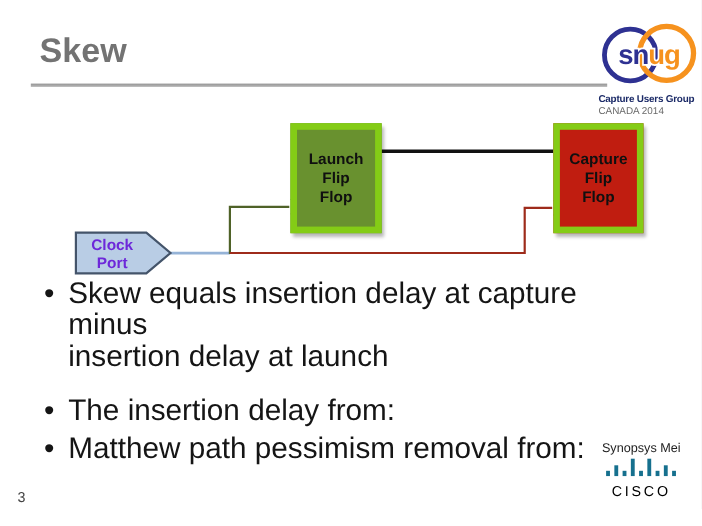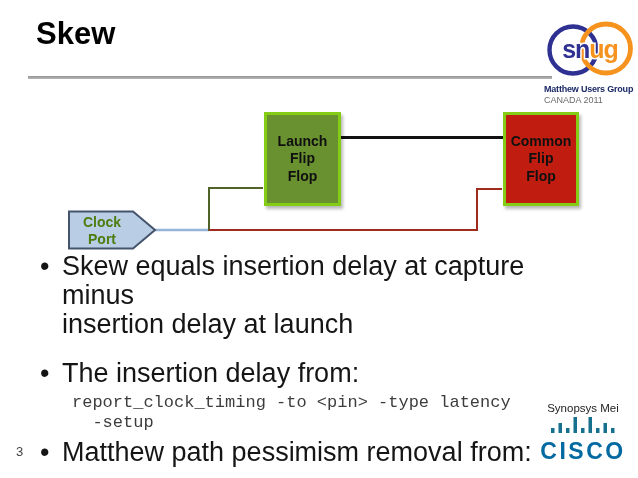"Skew" .title { color: #000000 -> #737373; top: 16px -> 28px }
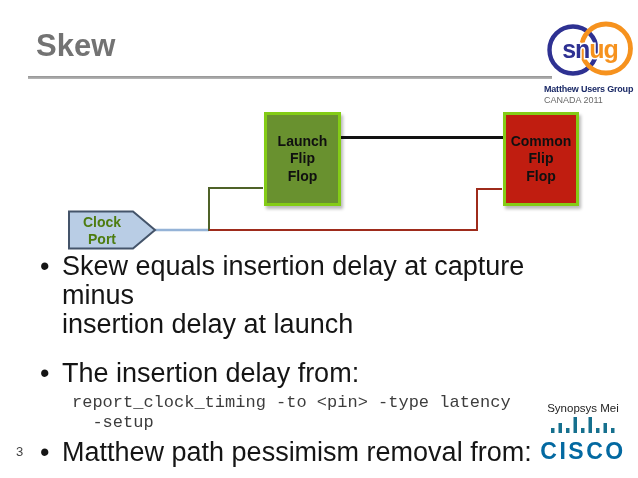"Matthew Users Group" div.snug-sub { text: Matthew -> Capture }
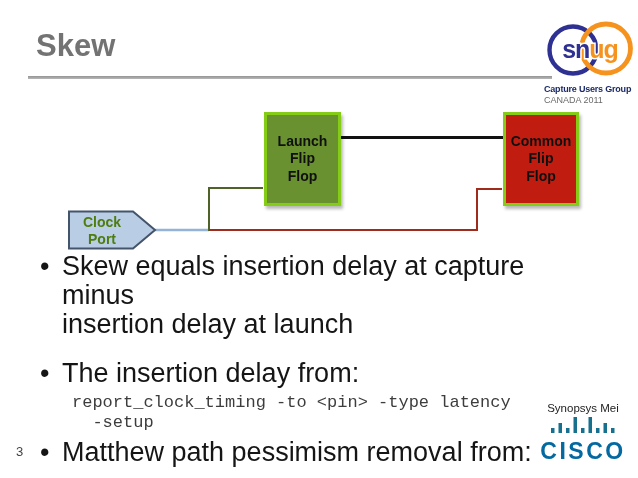"CANADA 2011" div.snug-event { text: 2011 -> 2014 }
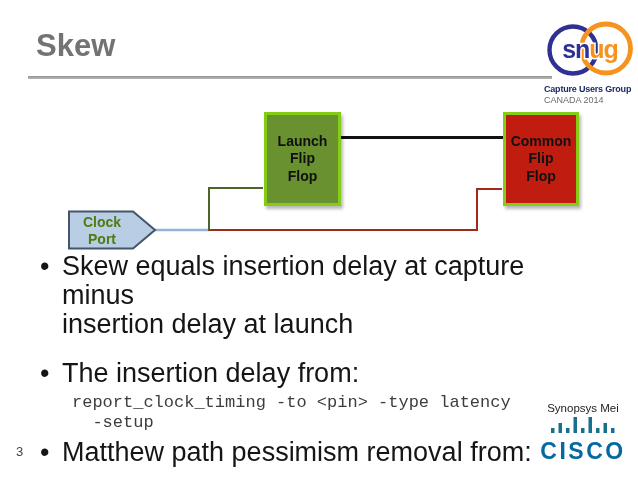"Launch" .ff-box { border: 3px solid #84cc16 -> 6px solid #84cc16 }
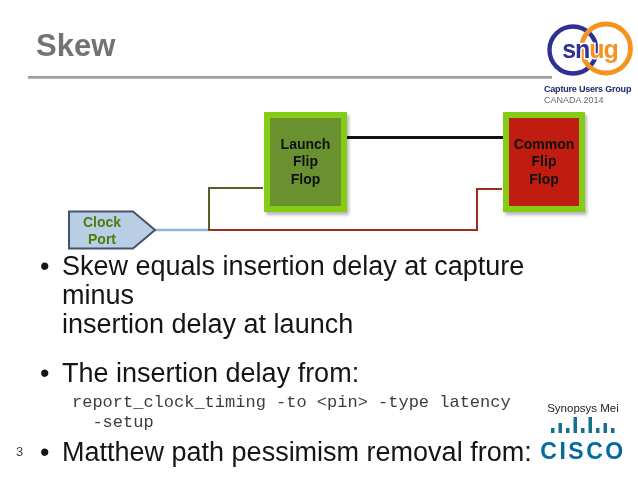"Common" div.ff-box { text: Common -> Capture }
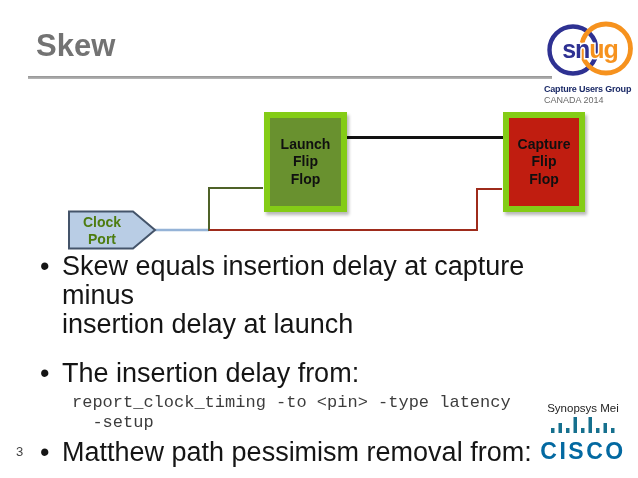"Clock" .port-label { color: #4d7c0f -> #6d28d9 }
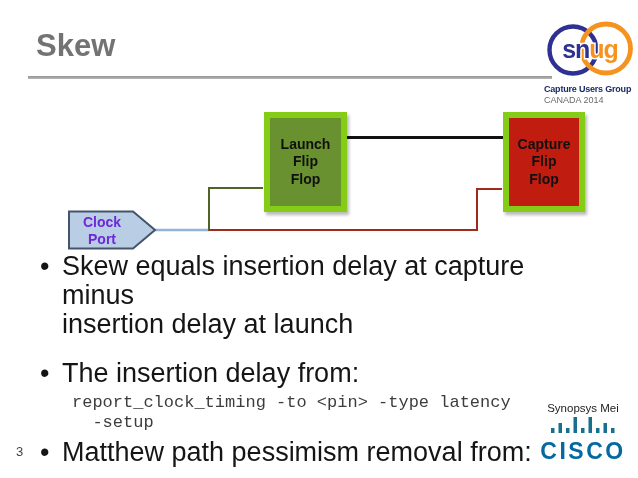"report_clock_timing -to <pin> -type" div.code { html: <div>report_clock_timing -to &lt;pin&gt; -type latency -setup</div> -> none }
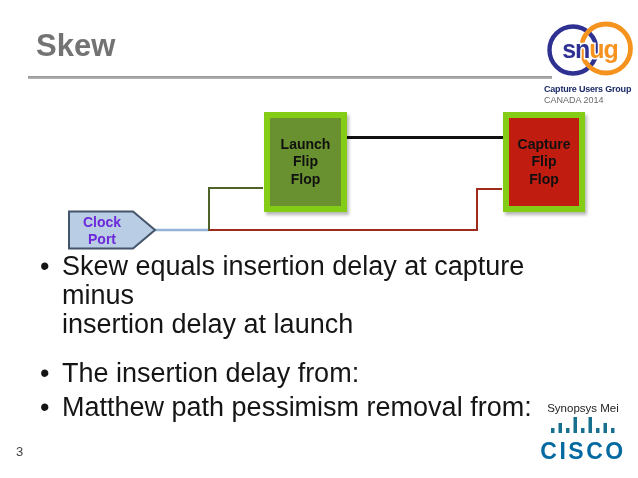"CISCO" .cisco-name { color: #0369a1 -> #000000; font-size: 23px -> 13px; font-weight: bold -> normal }
